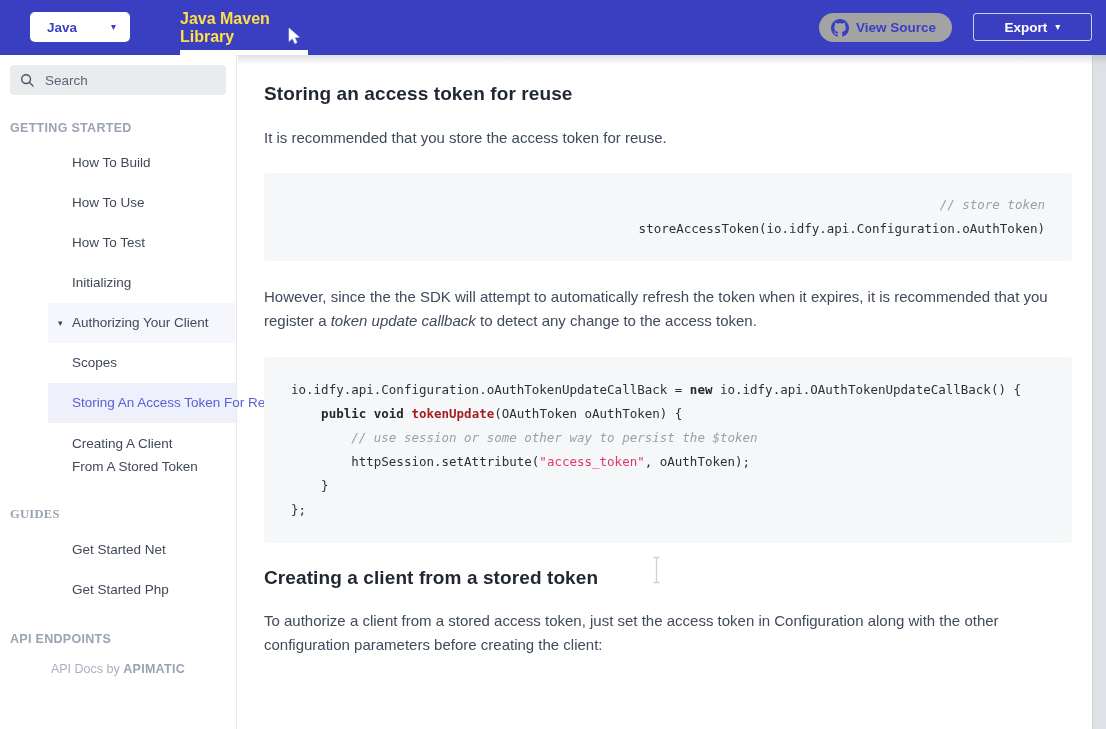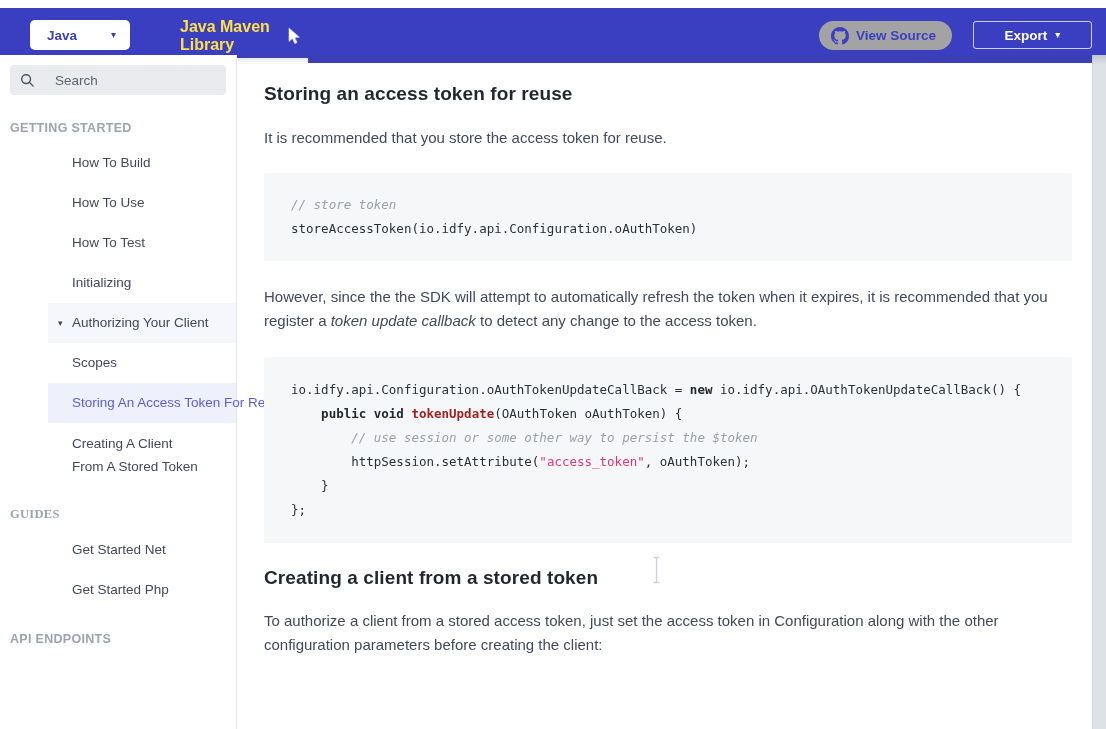"Java" .navbar { top: 8px -> 0 }
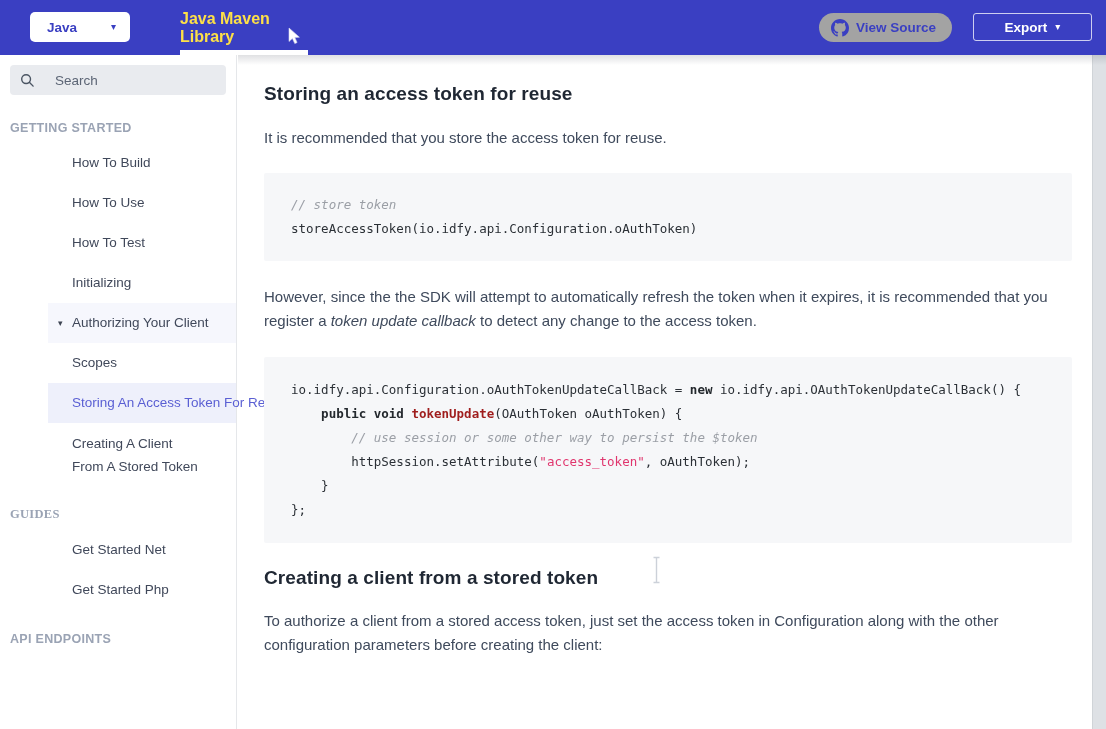"Search" .search-box { gap: 20px -> 10px }
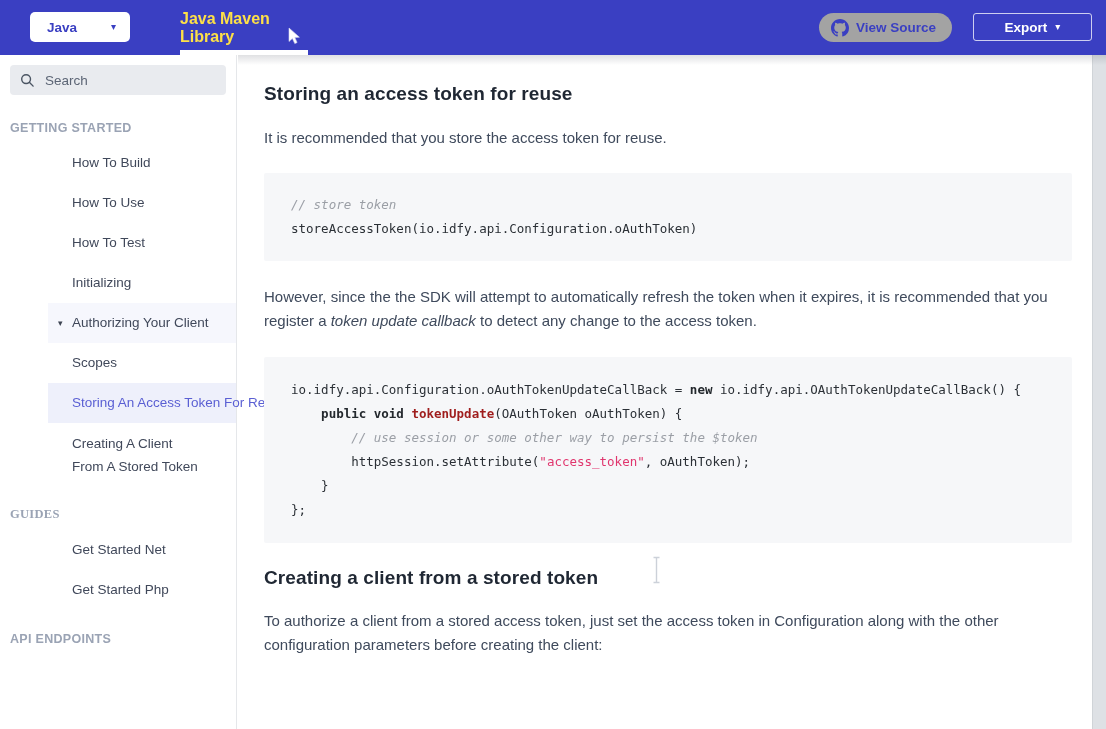"// store token" .code1 { text-align: none -> right }
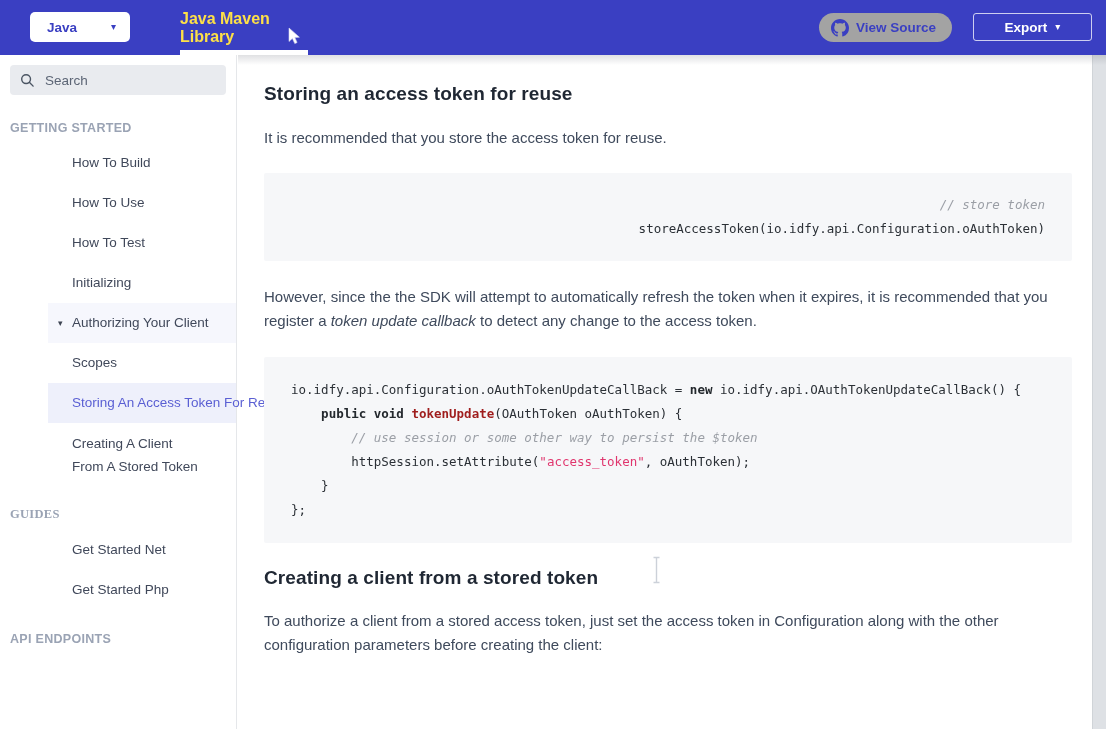"API Docs by APIMATIC" div.sidebar-footer { html: none -> <div> <span>API Docs by </span><b>APIMATIC</b> </div> }
